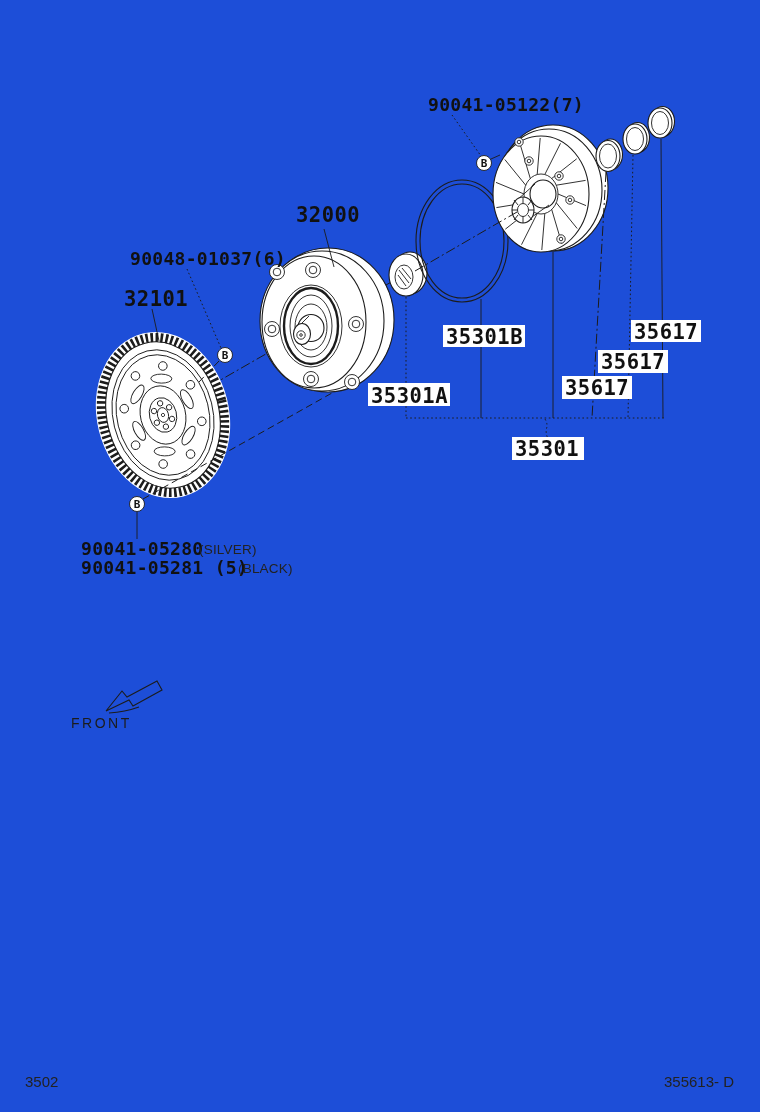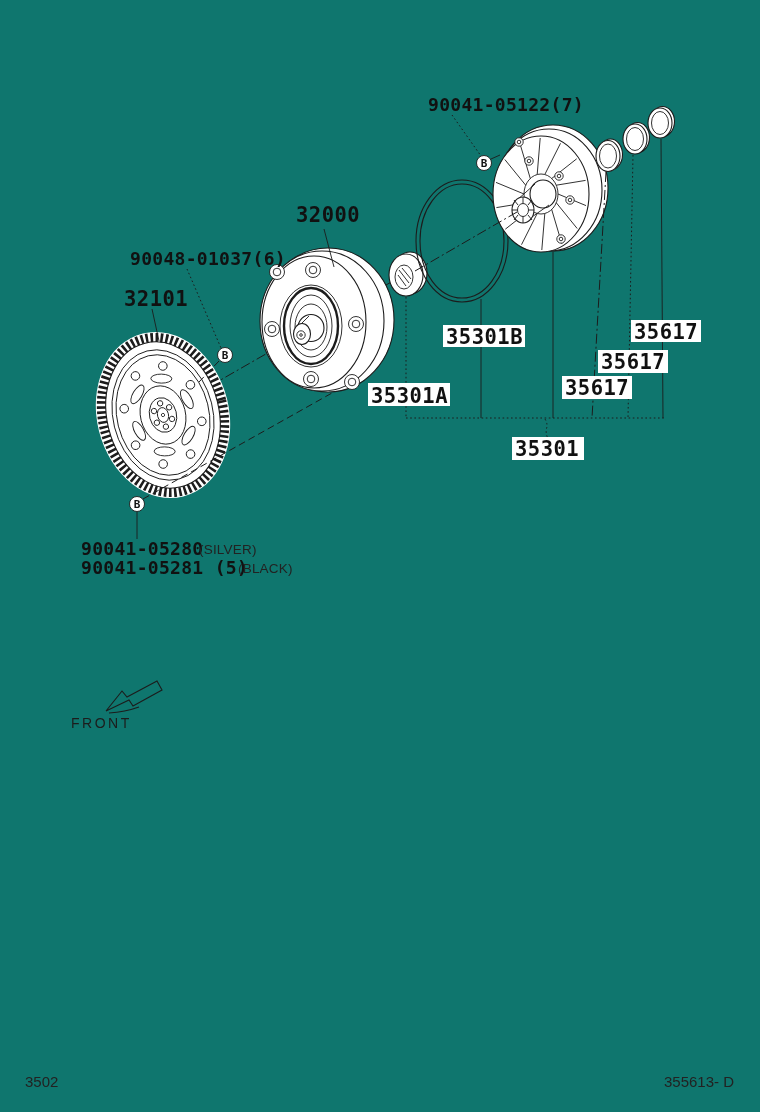"90041-05122(7)" .sheet { background: #0f766e -> #1d4ed8 }
